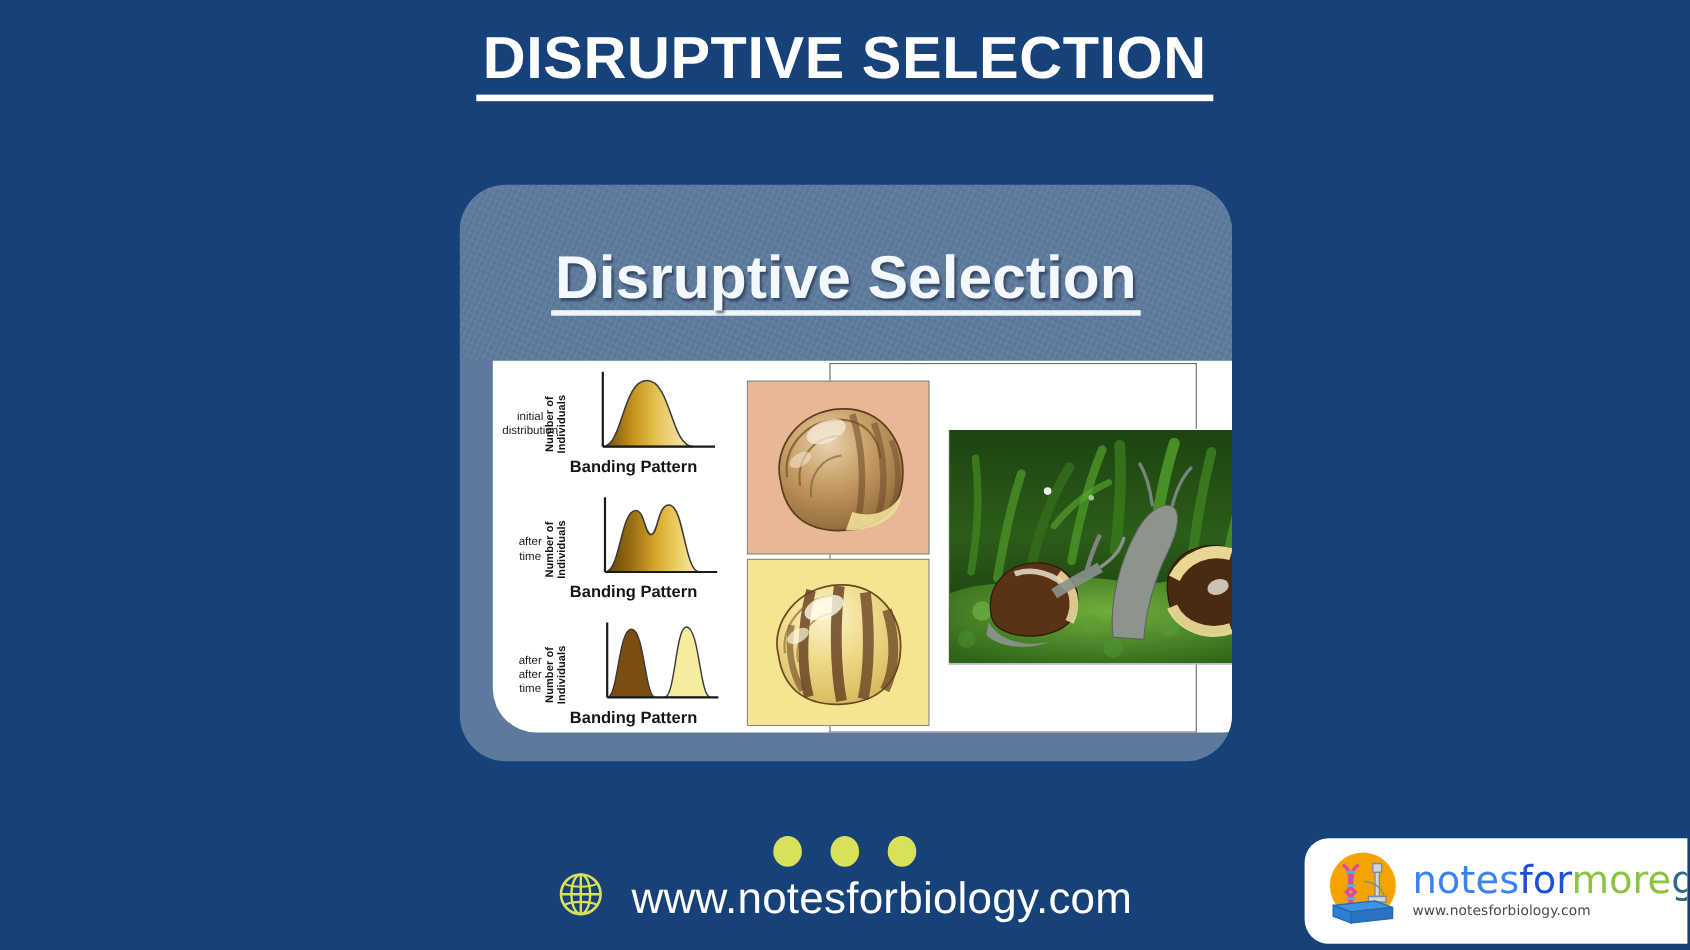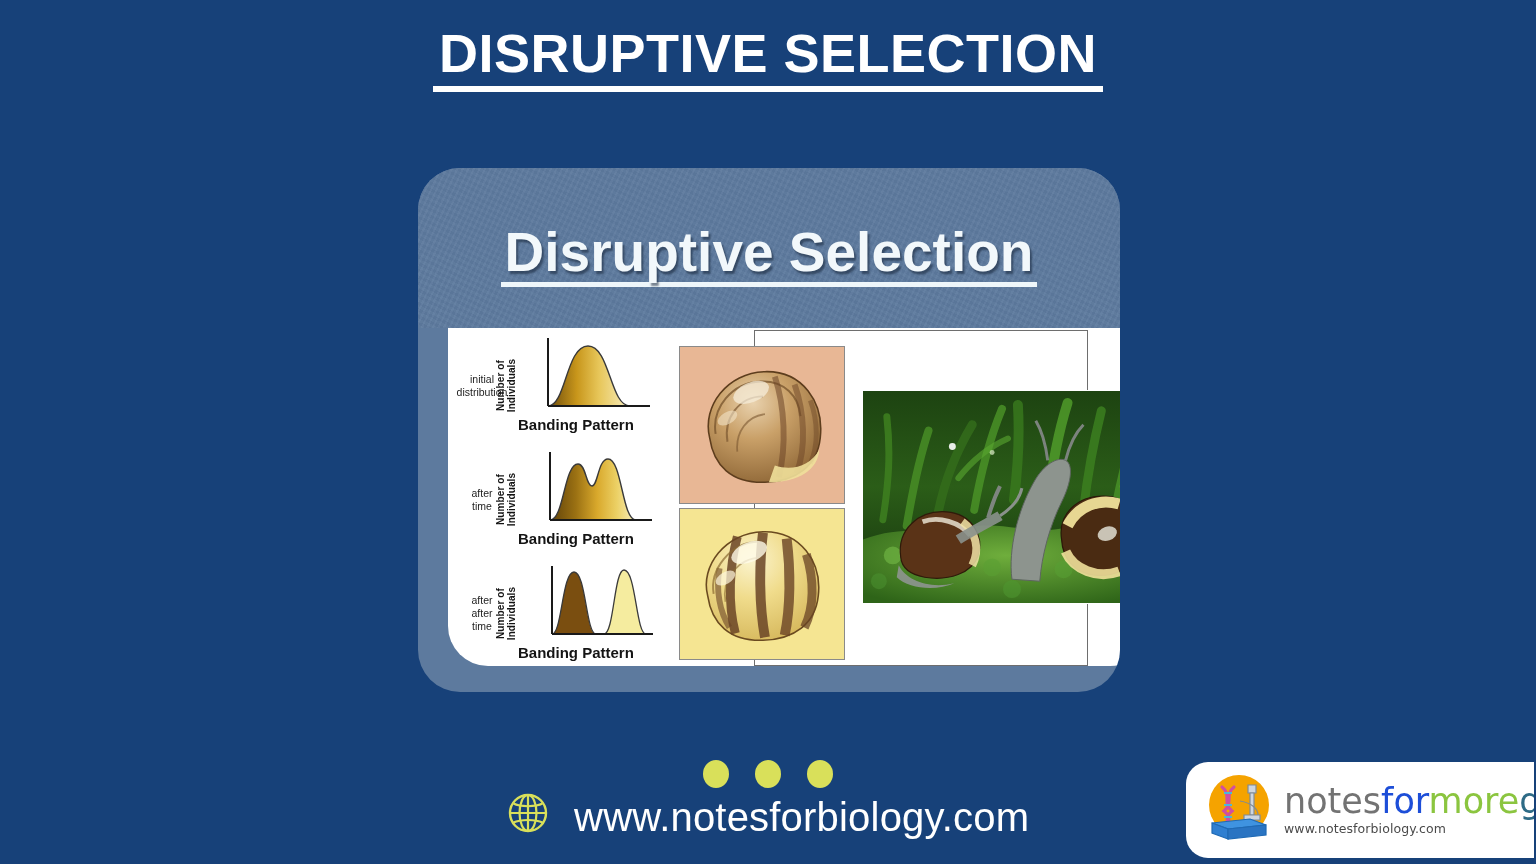"notes" .logo-word .a { color: #737373 -> #3b82f6 }
